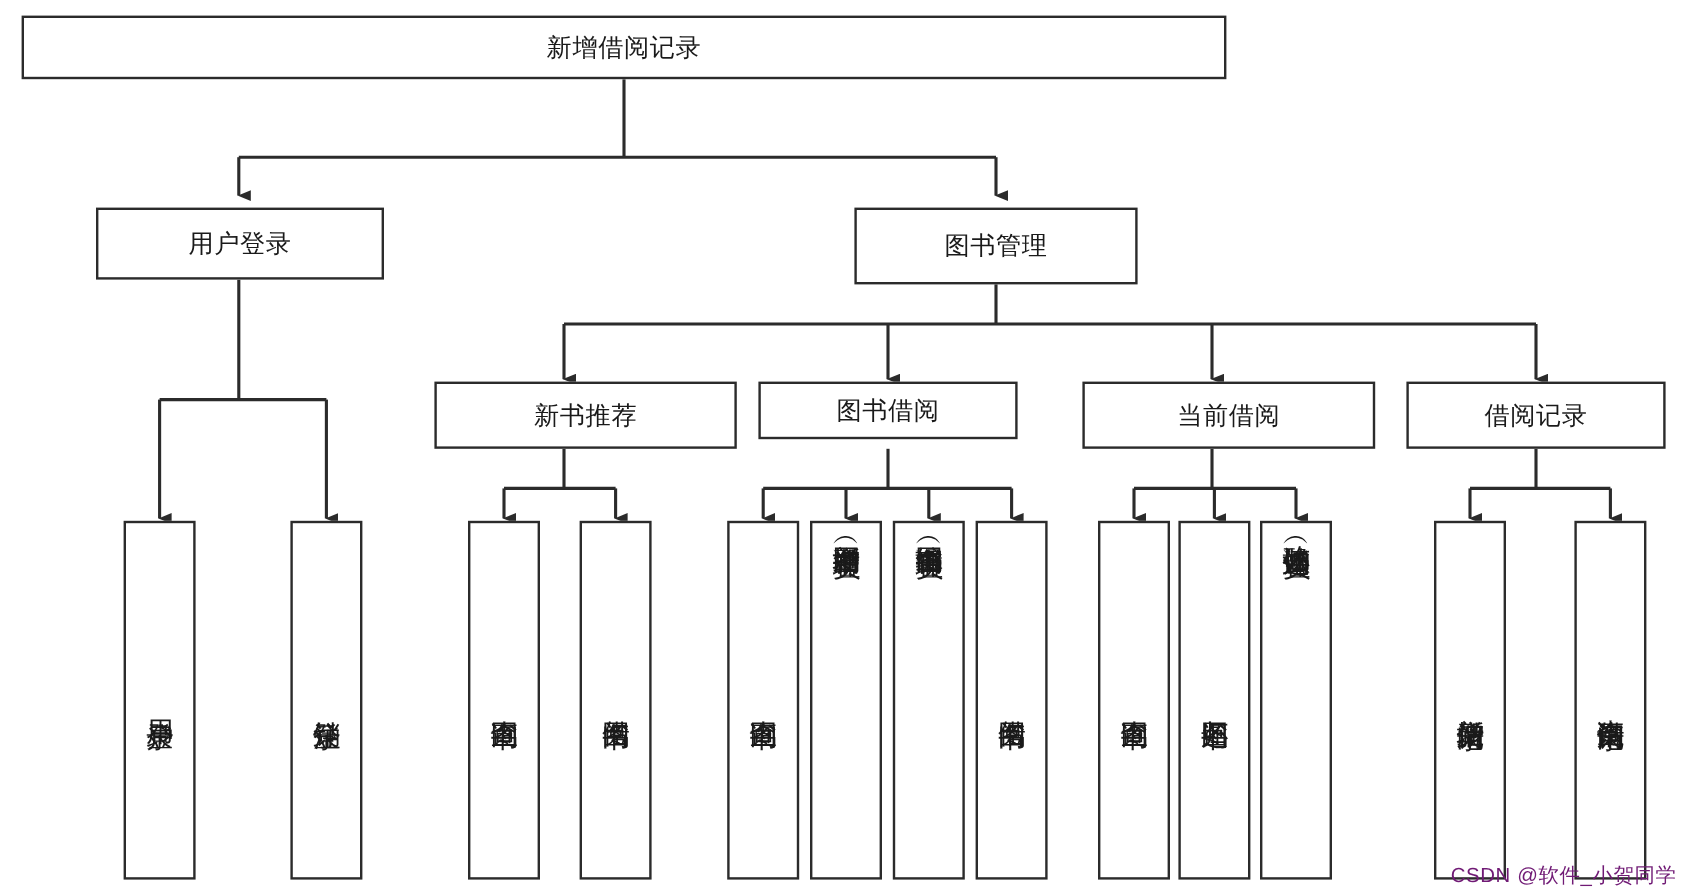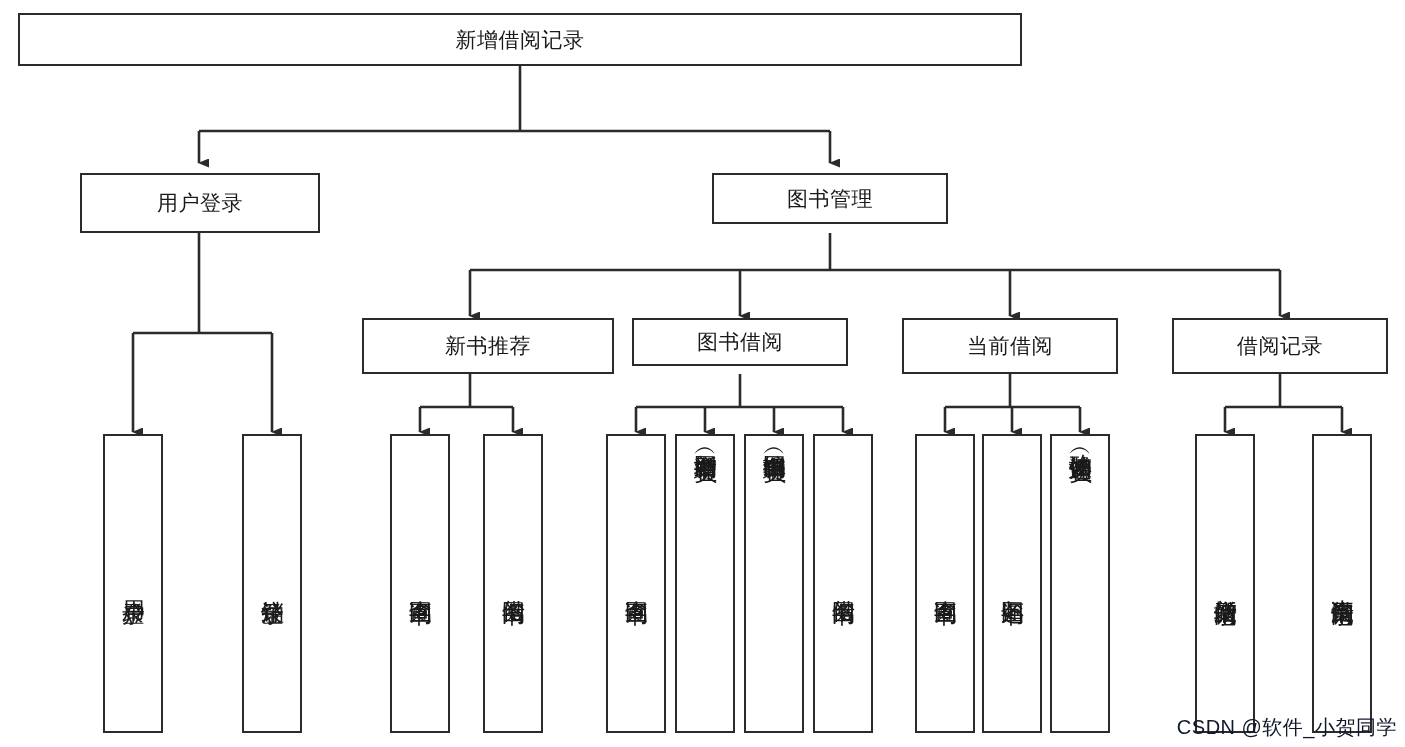"图书管理" div.node { height: 51px -> 64px }
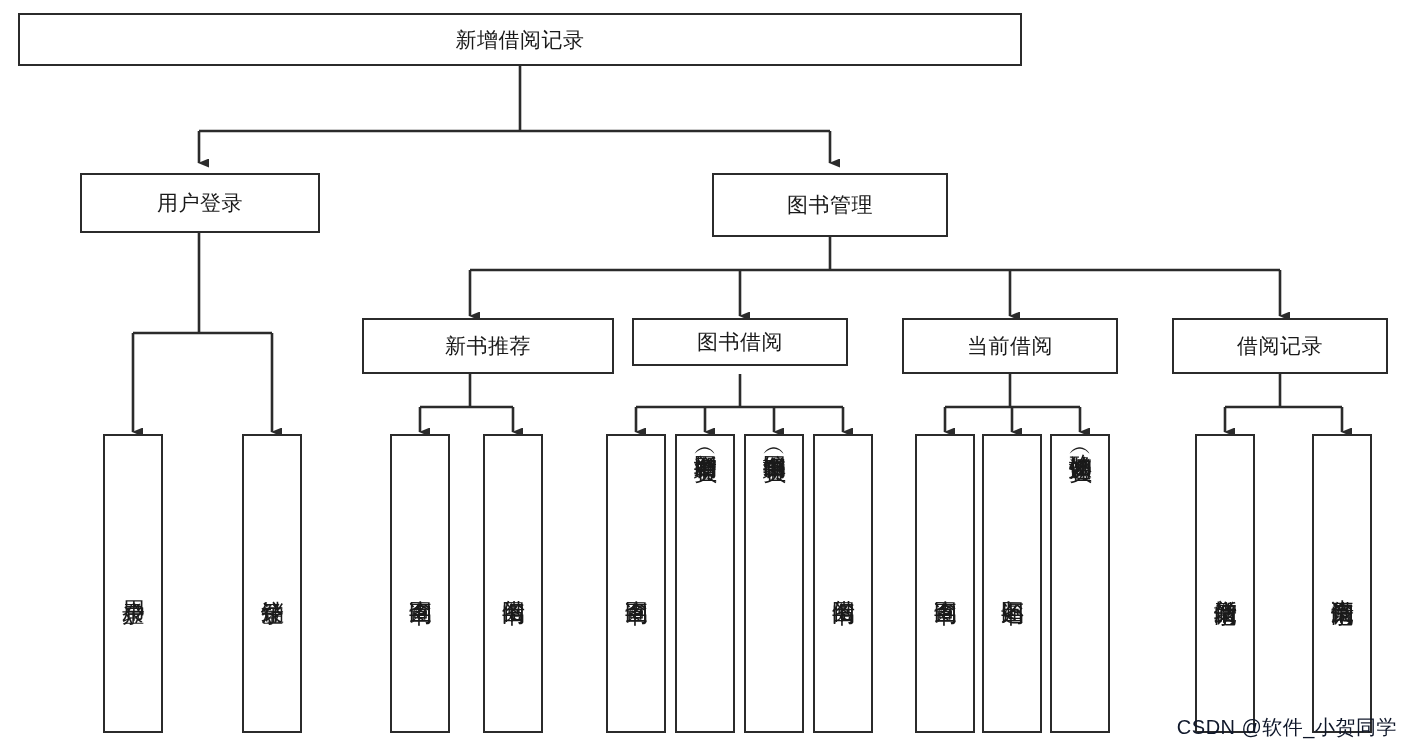"当前借阅" div.node { width: 216px -> 244px }
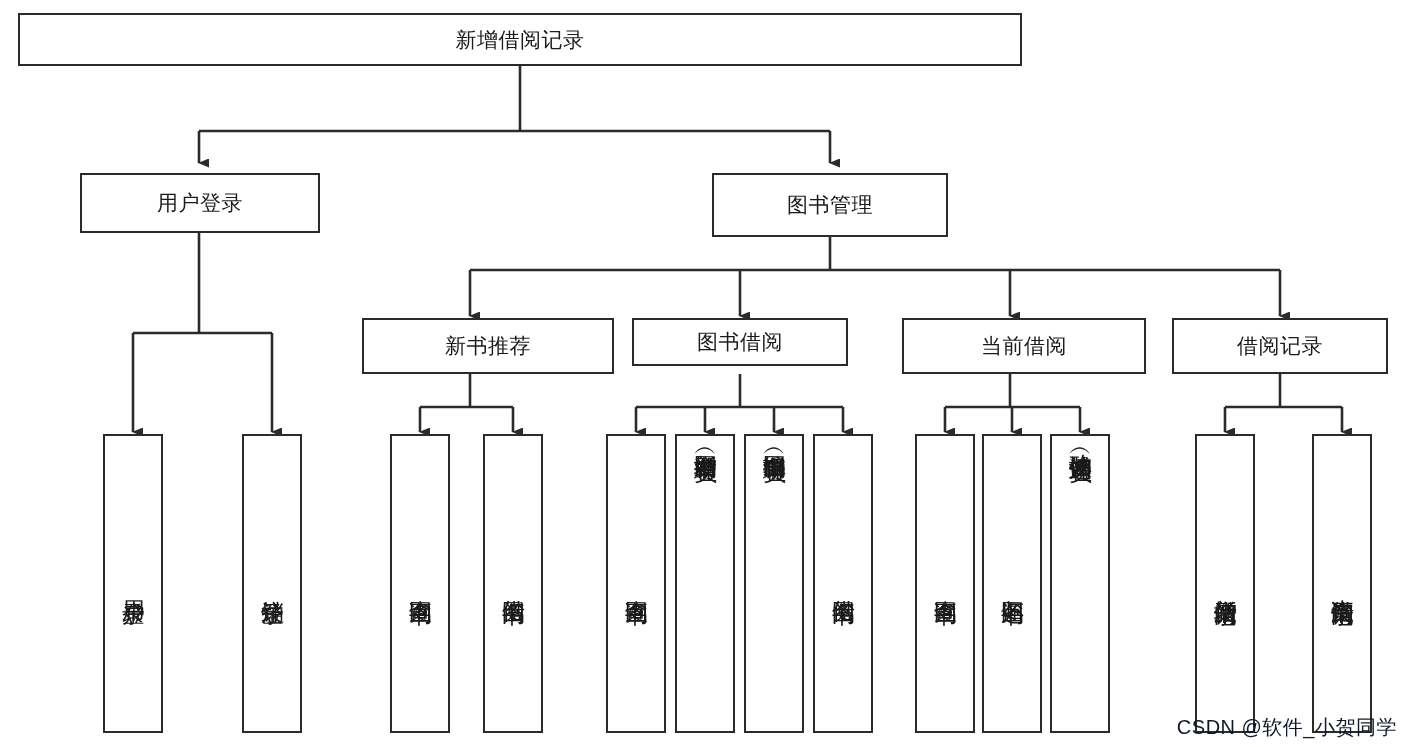"CSDN @软件_小贺同学" .watermark { color: #0f172a -> #701a75; font-size: 20px -> 17px }
